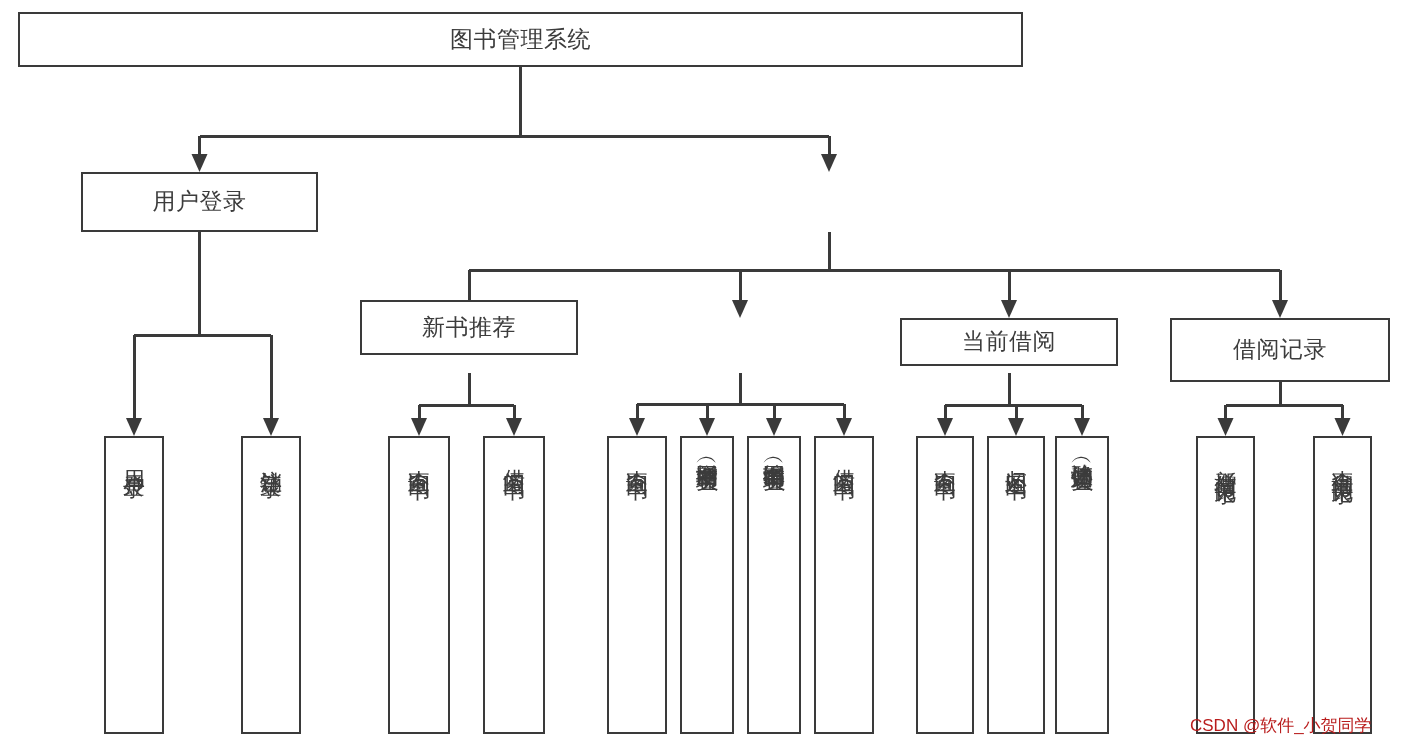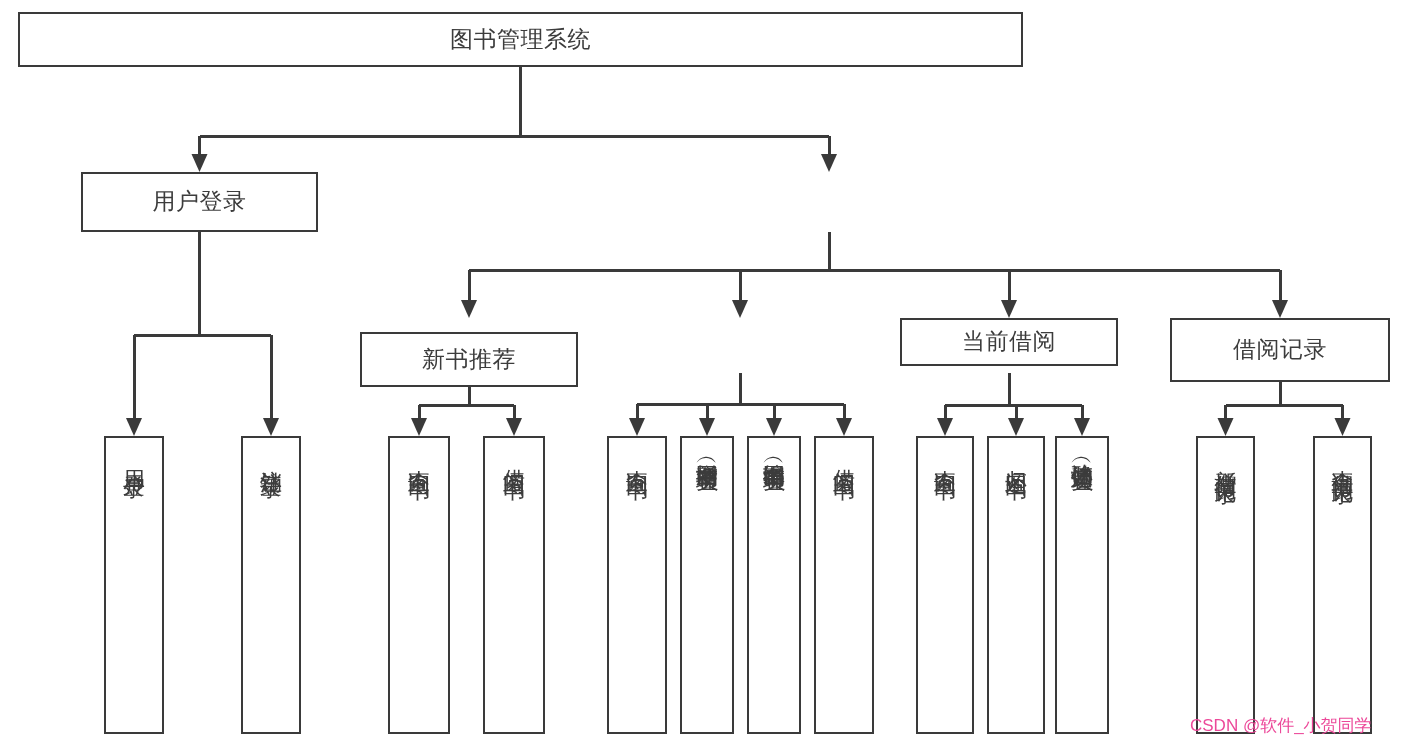"新书推荐" div.node { top: 332px -> 300px }
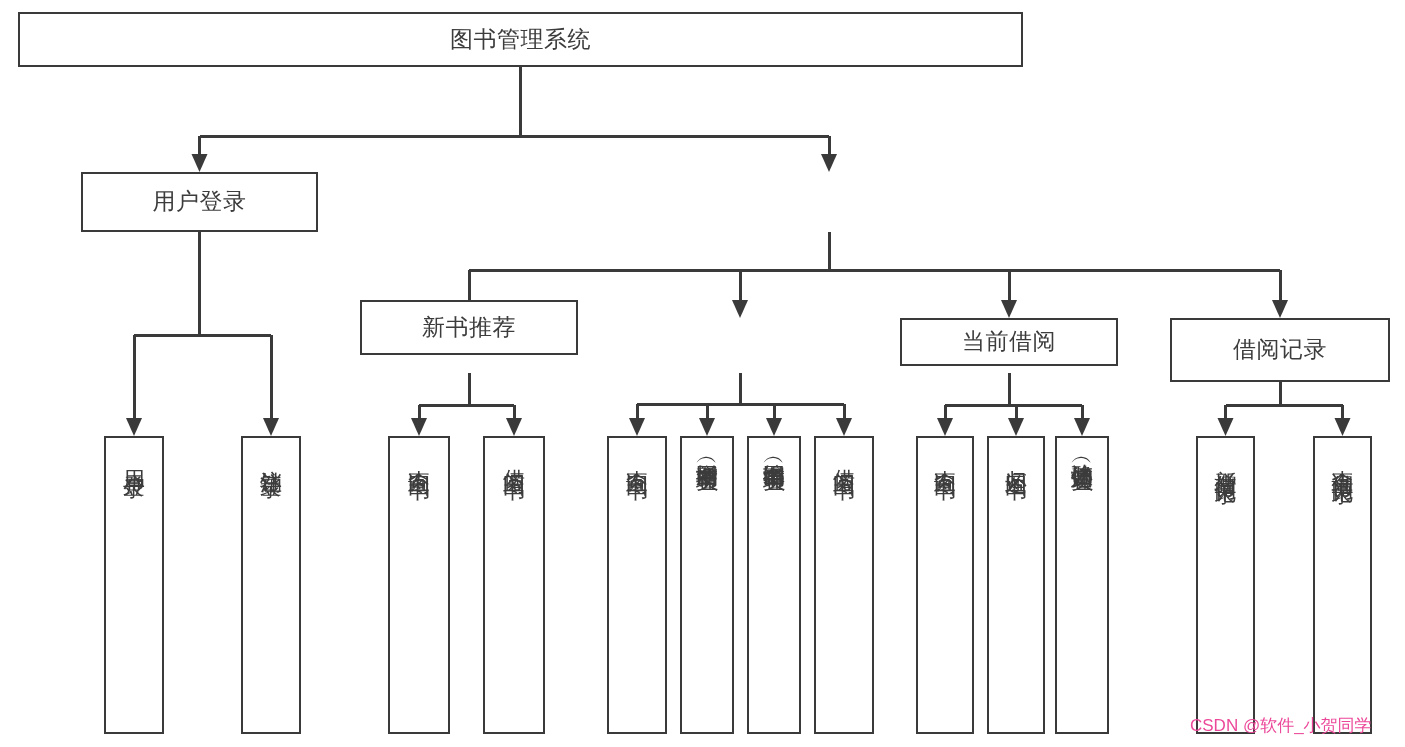"CSDN @软件_小贺同学" #watermark { color: #ec4899 -> #b91c1c }
